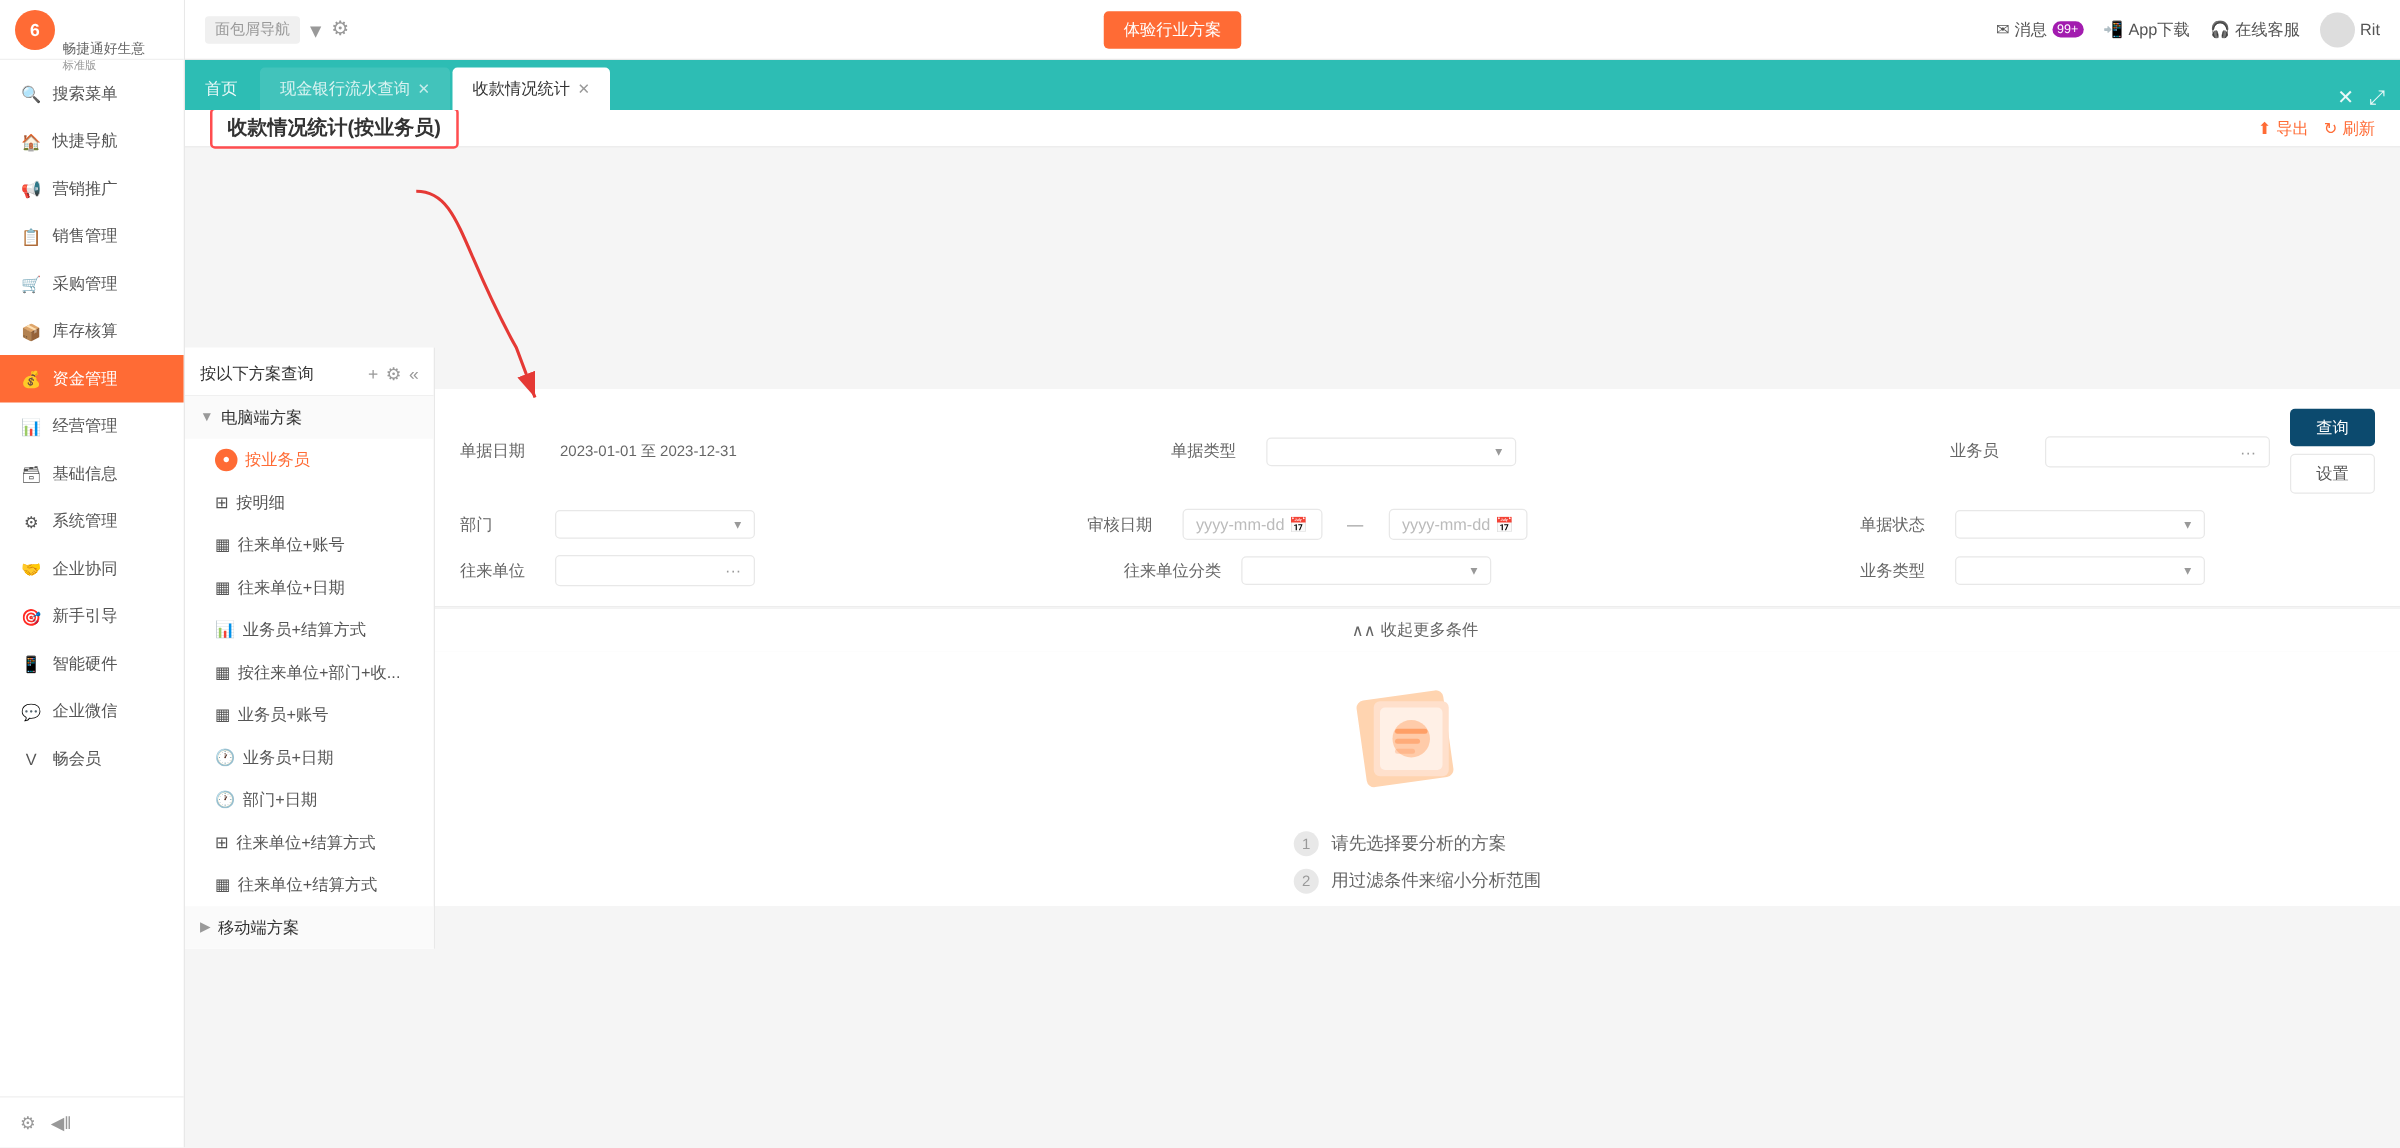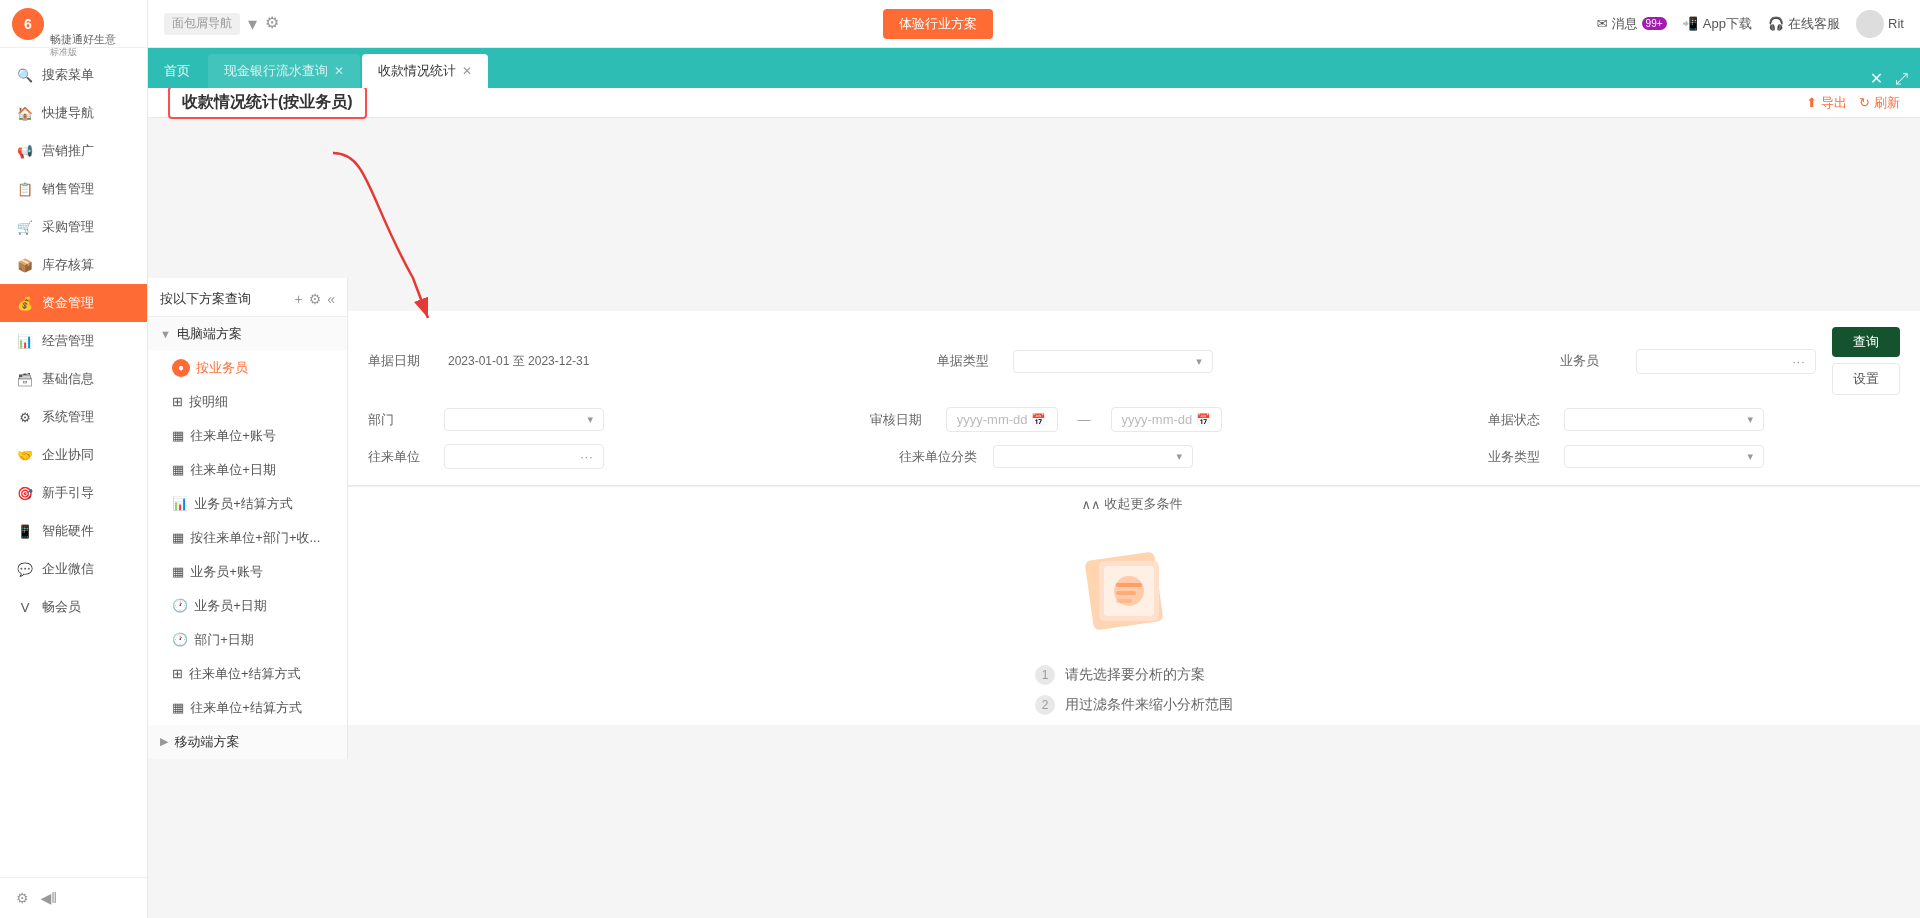"查询" .query-btn { background: #14532d -> #0c4a6e }
